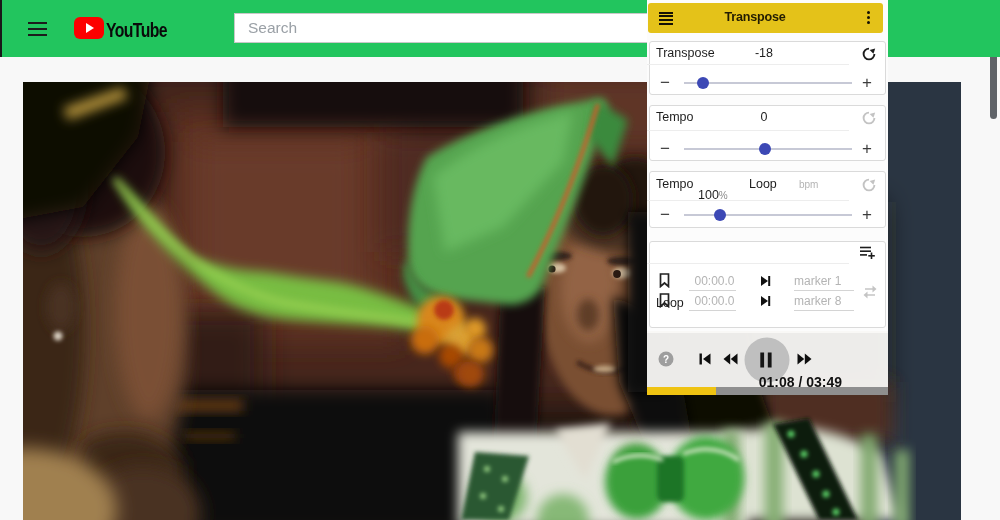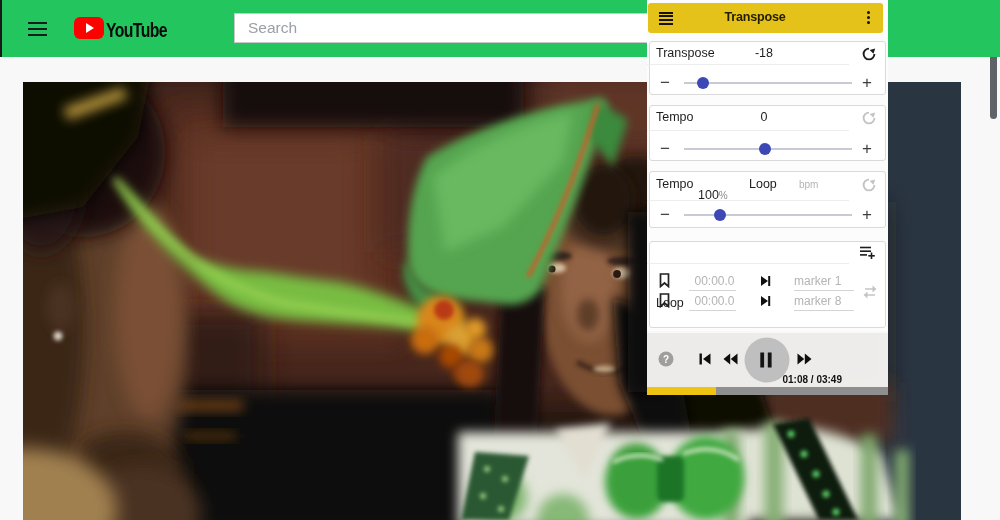"01:08 / 03:49" #ptime { font-size: 10px -> 14px }
